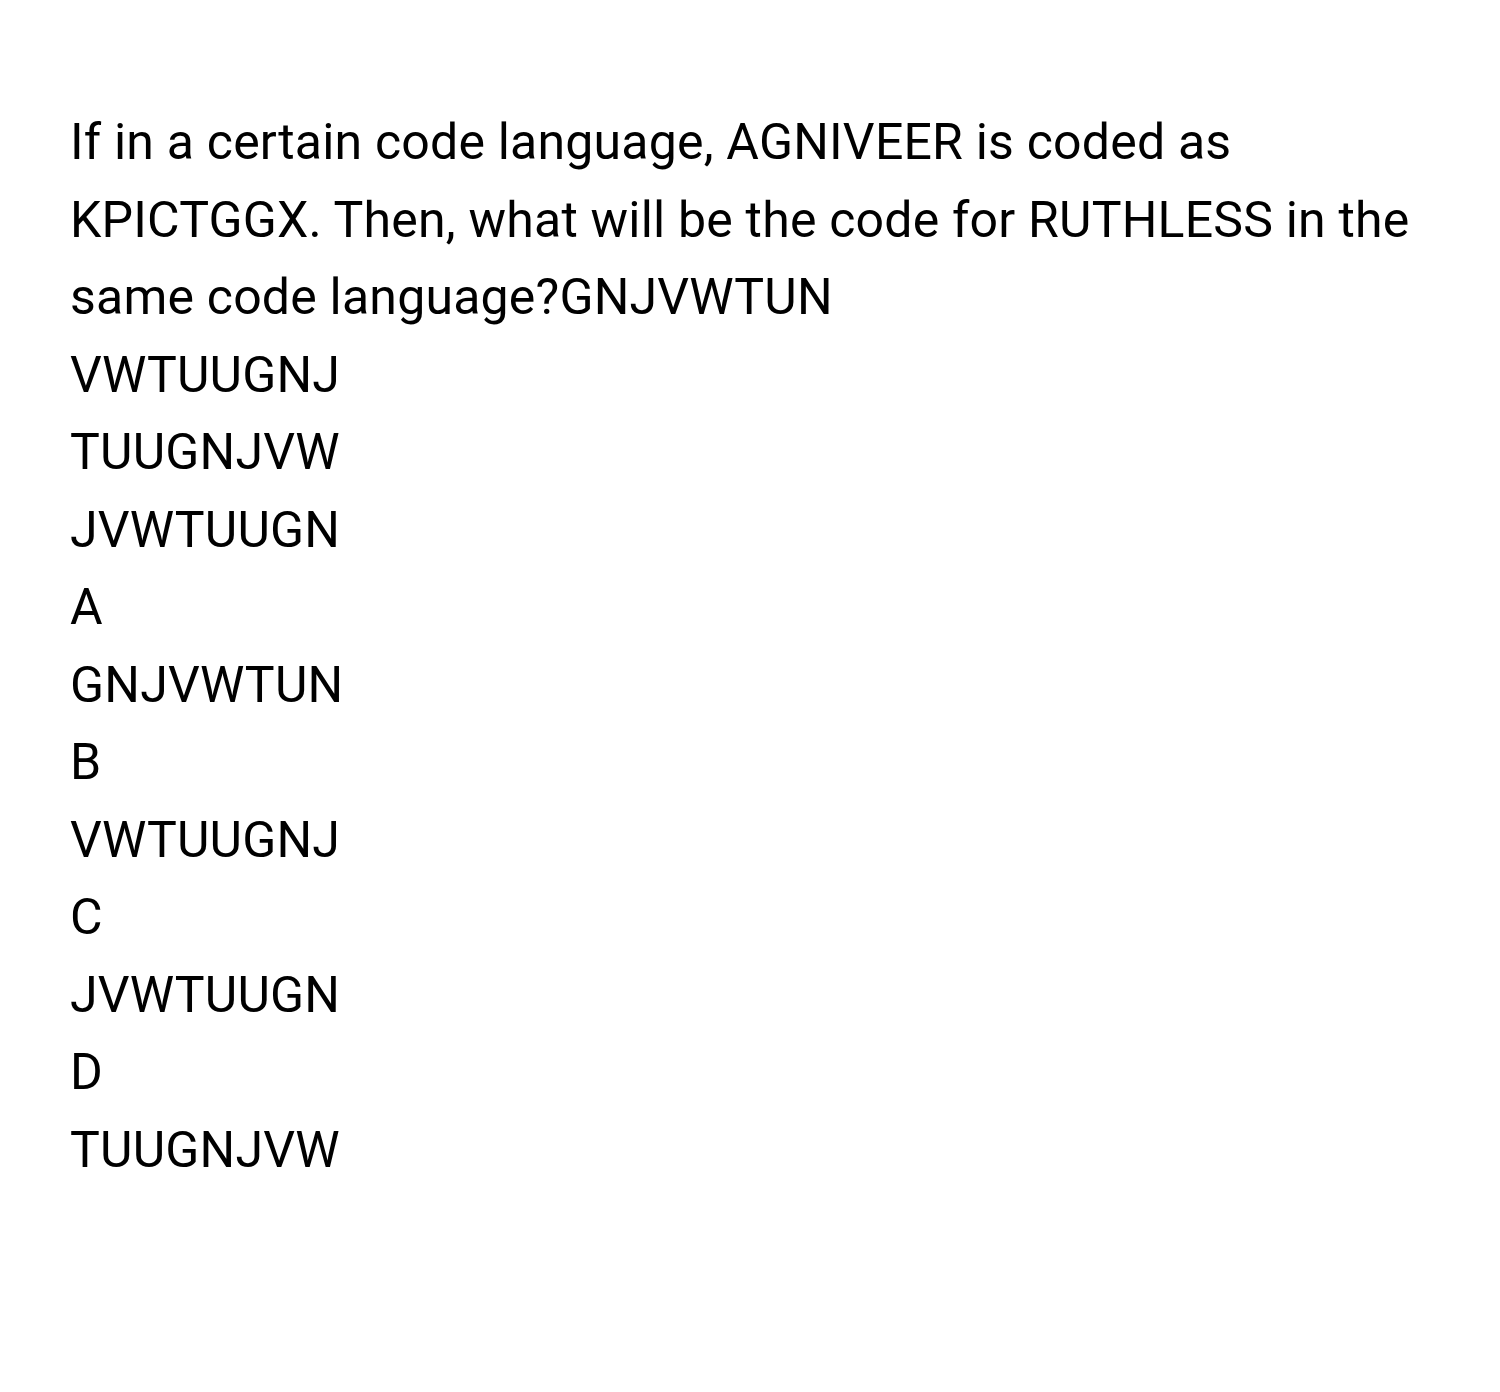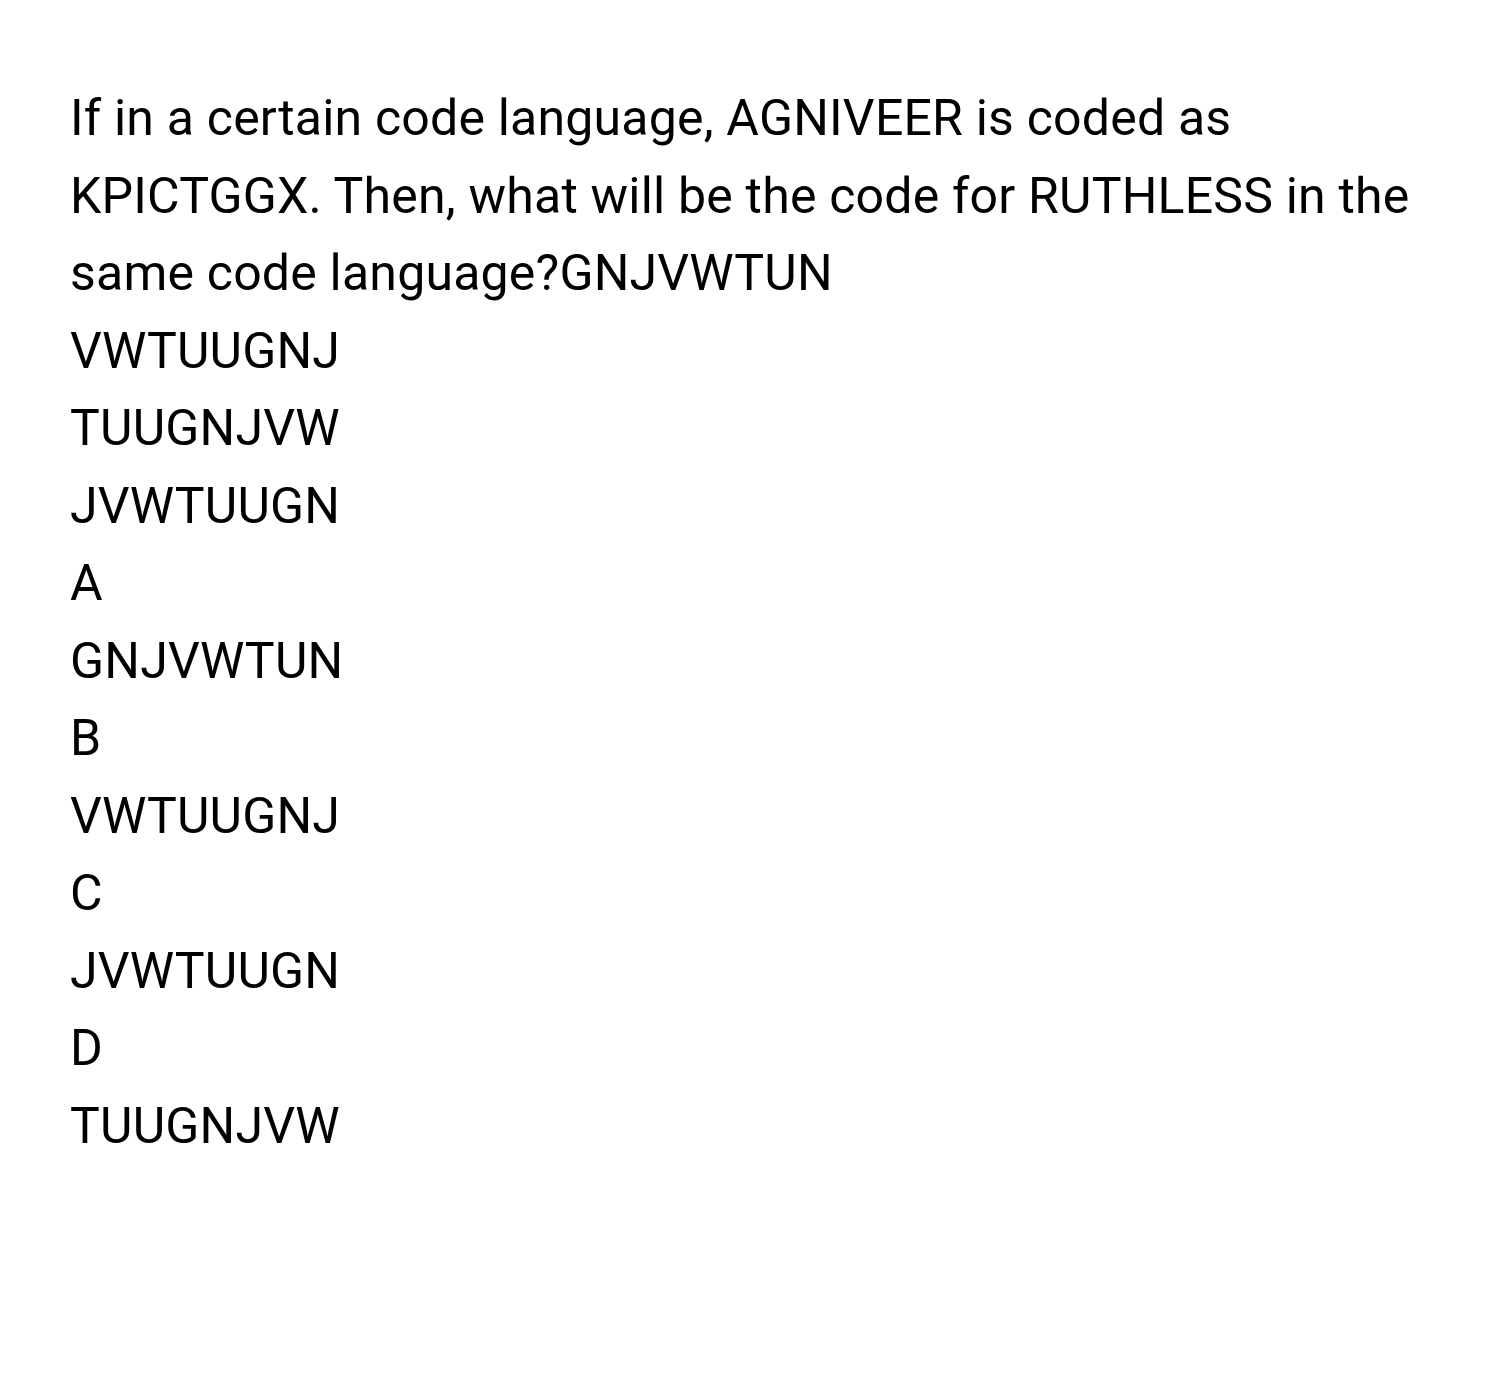"If in a certain code" .container { margin-top: none -> 44px; padding: 80px 70px 70px 70px -> 60px 70px 70px 70px }
